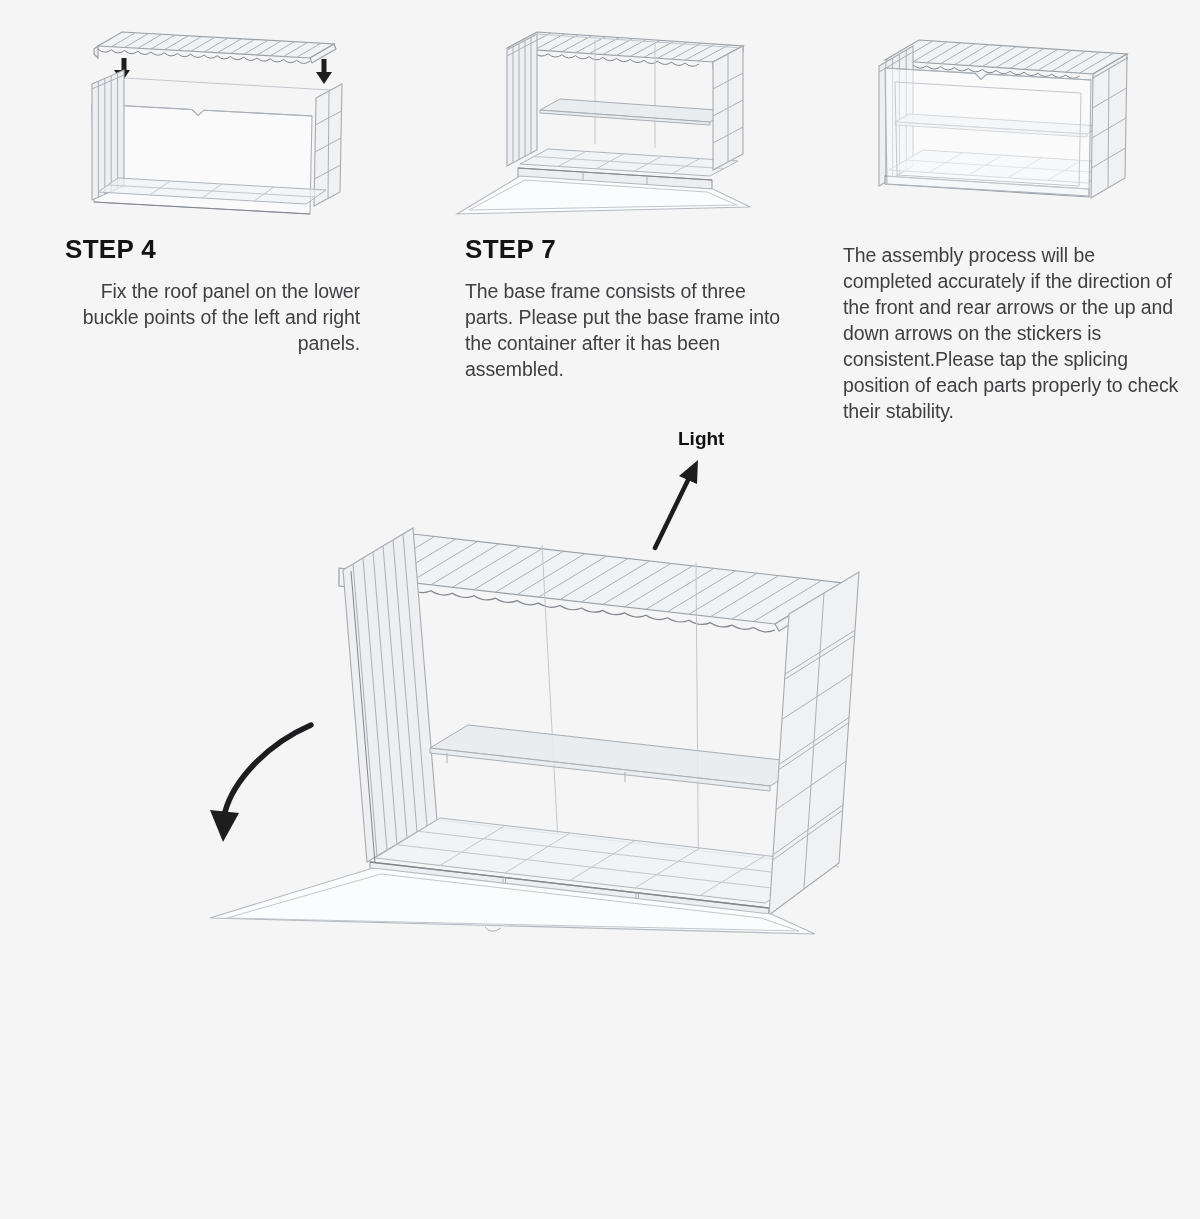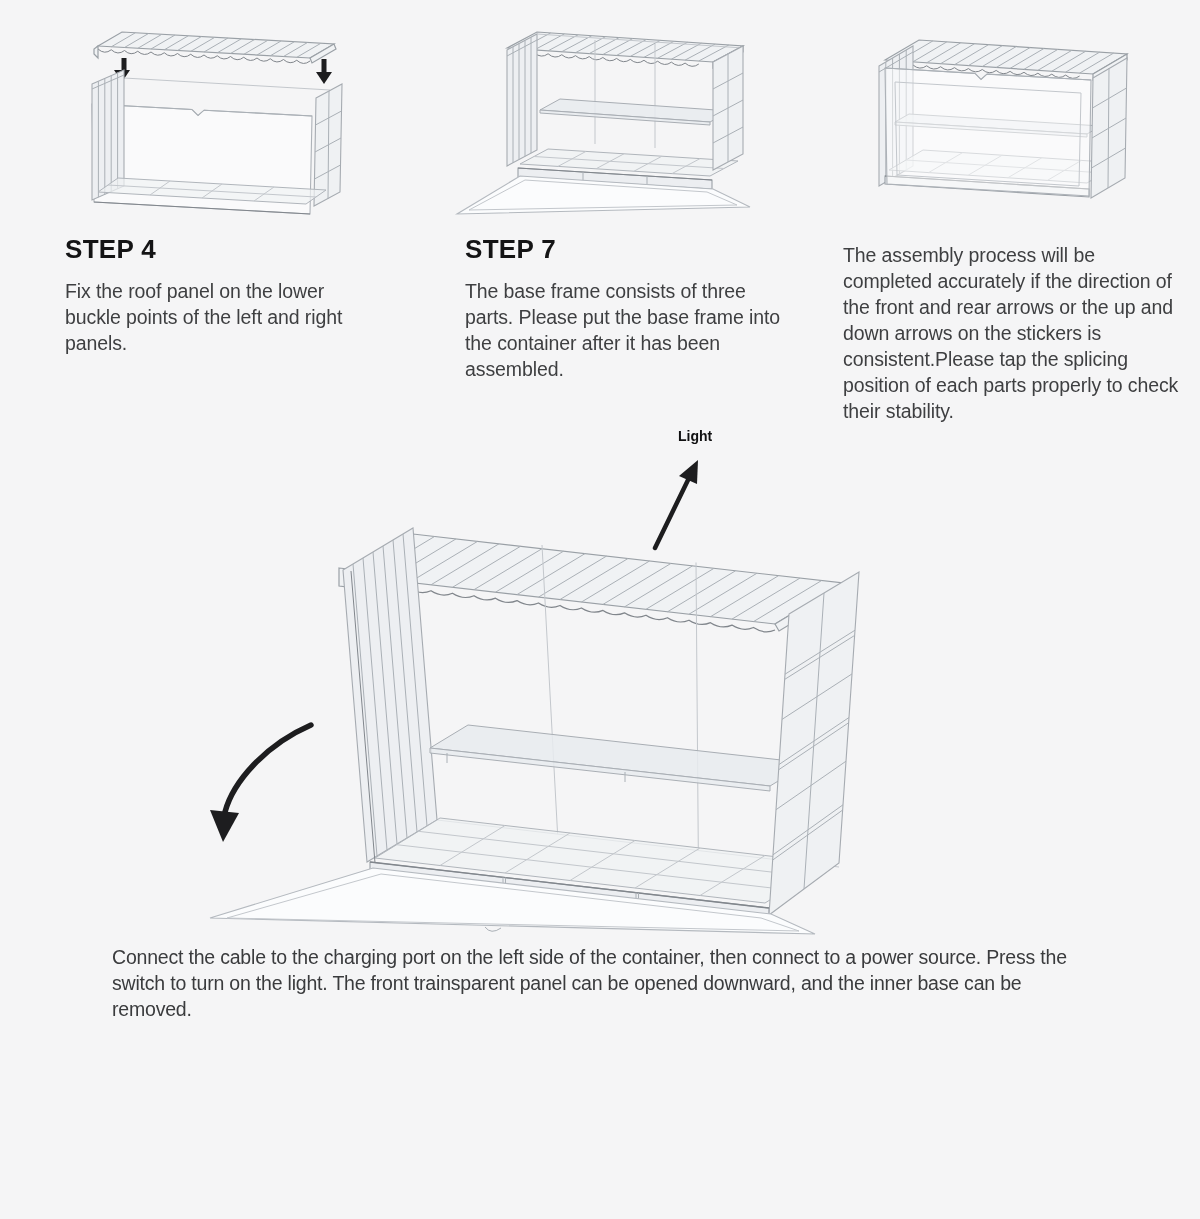"Fix the roof panel on" p.step-desc { text-align: none -> right }
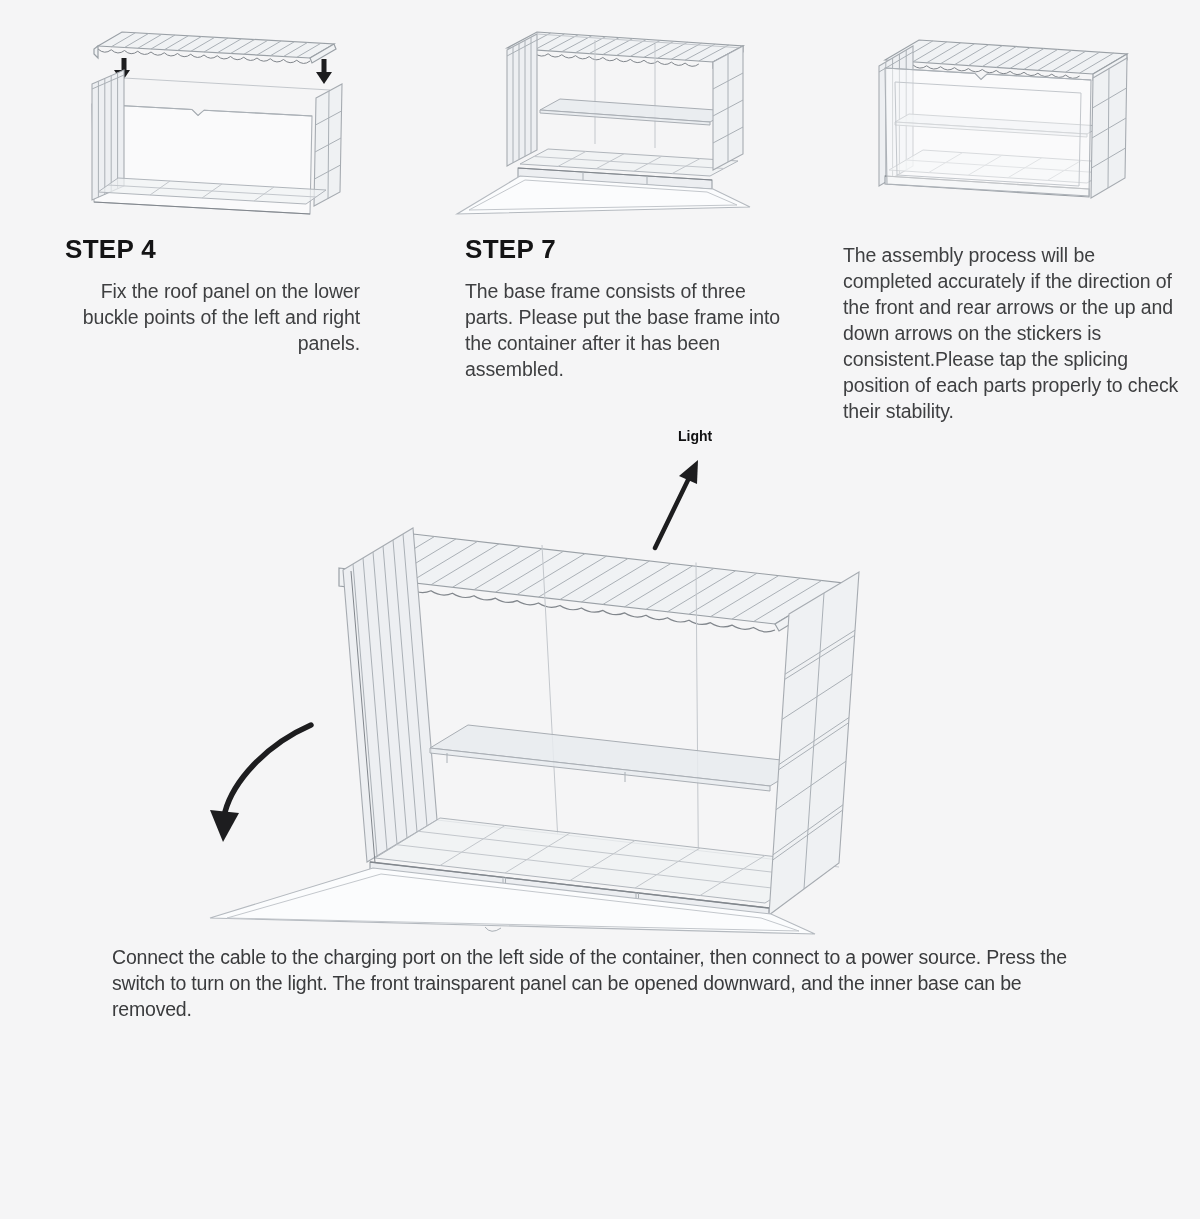"Light" .callout-label { font-size: 14px -> 19px }
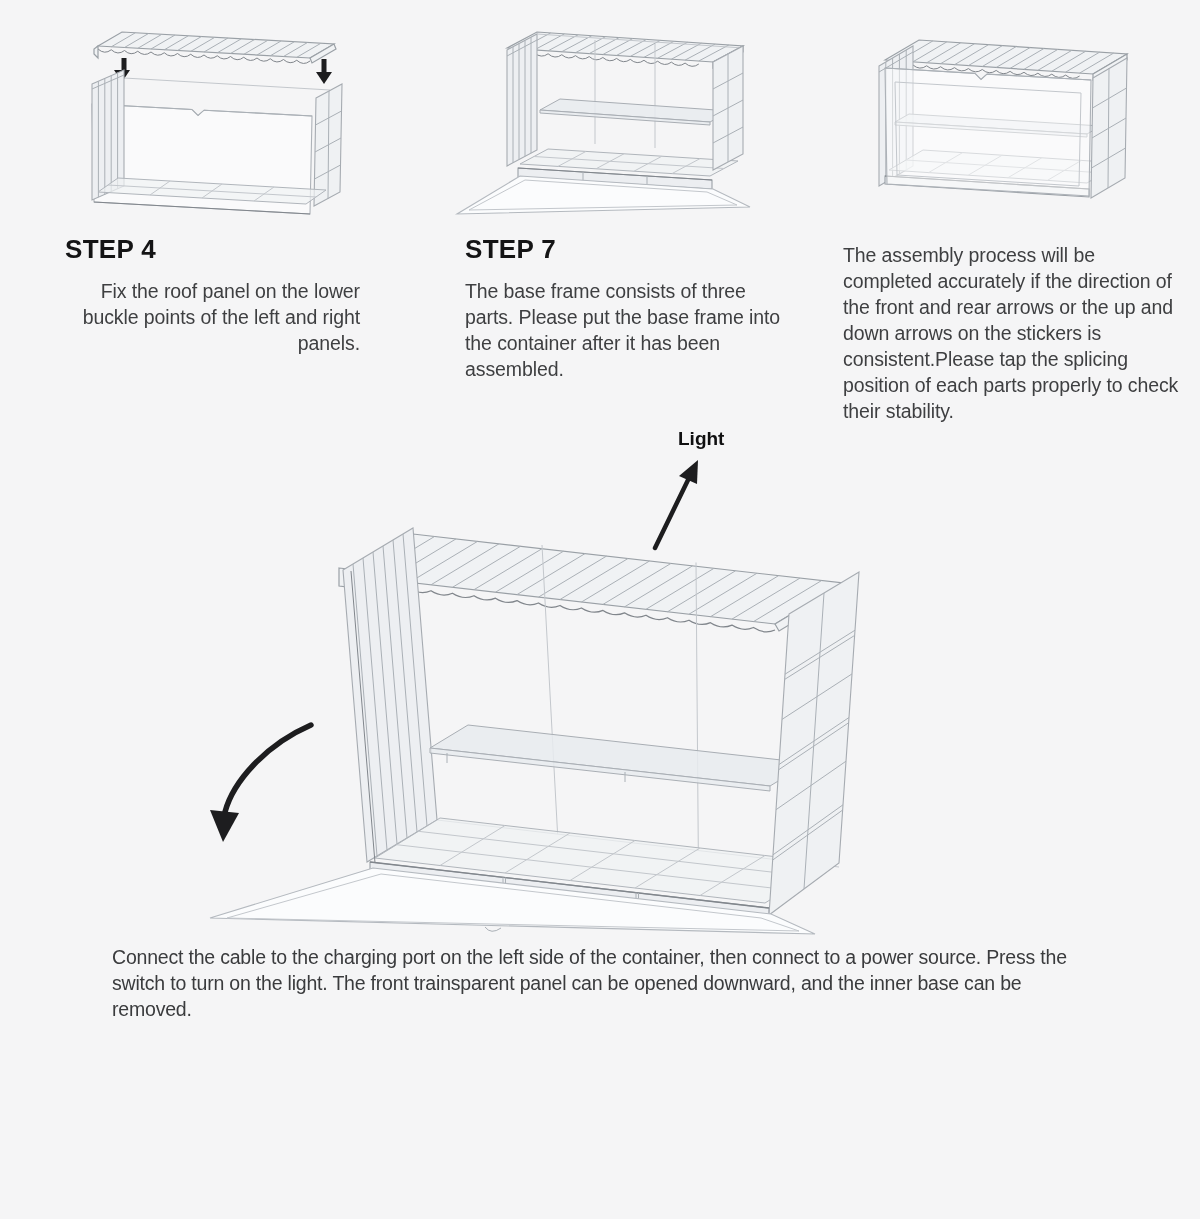"Connect the cable to the" p { html: <p>Connect the cable to the charging port on the left side of the container, then connect to a power source. Press the switch to turn on the light. The front trainsparent panel can be opened downward, and the inner base can be removed.</p> -> none }
